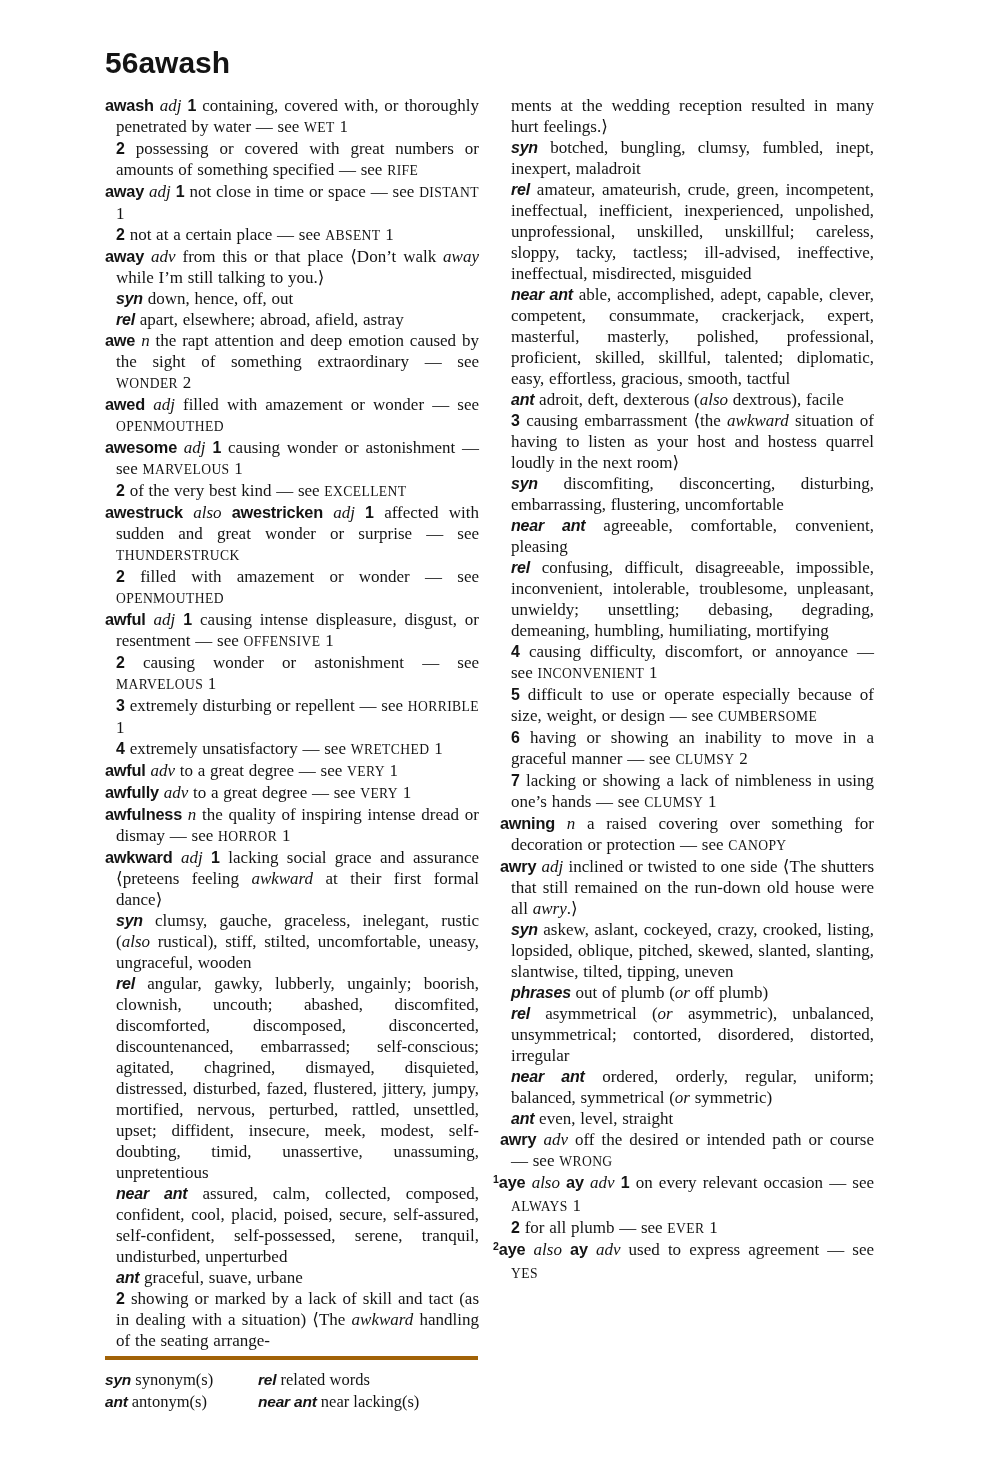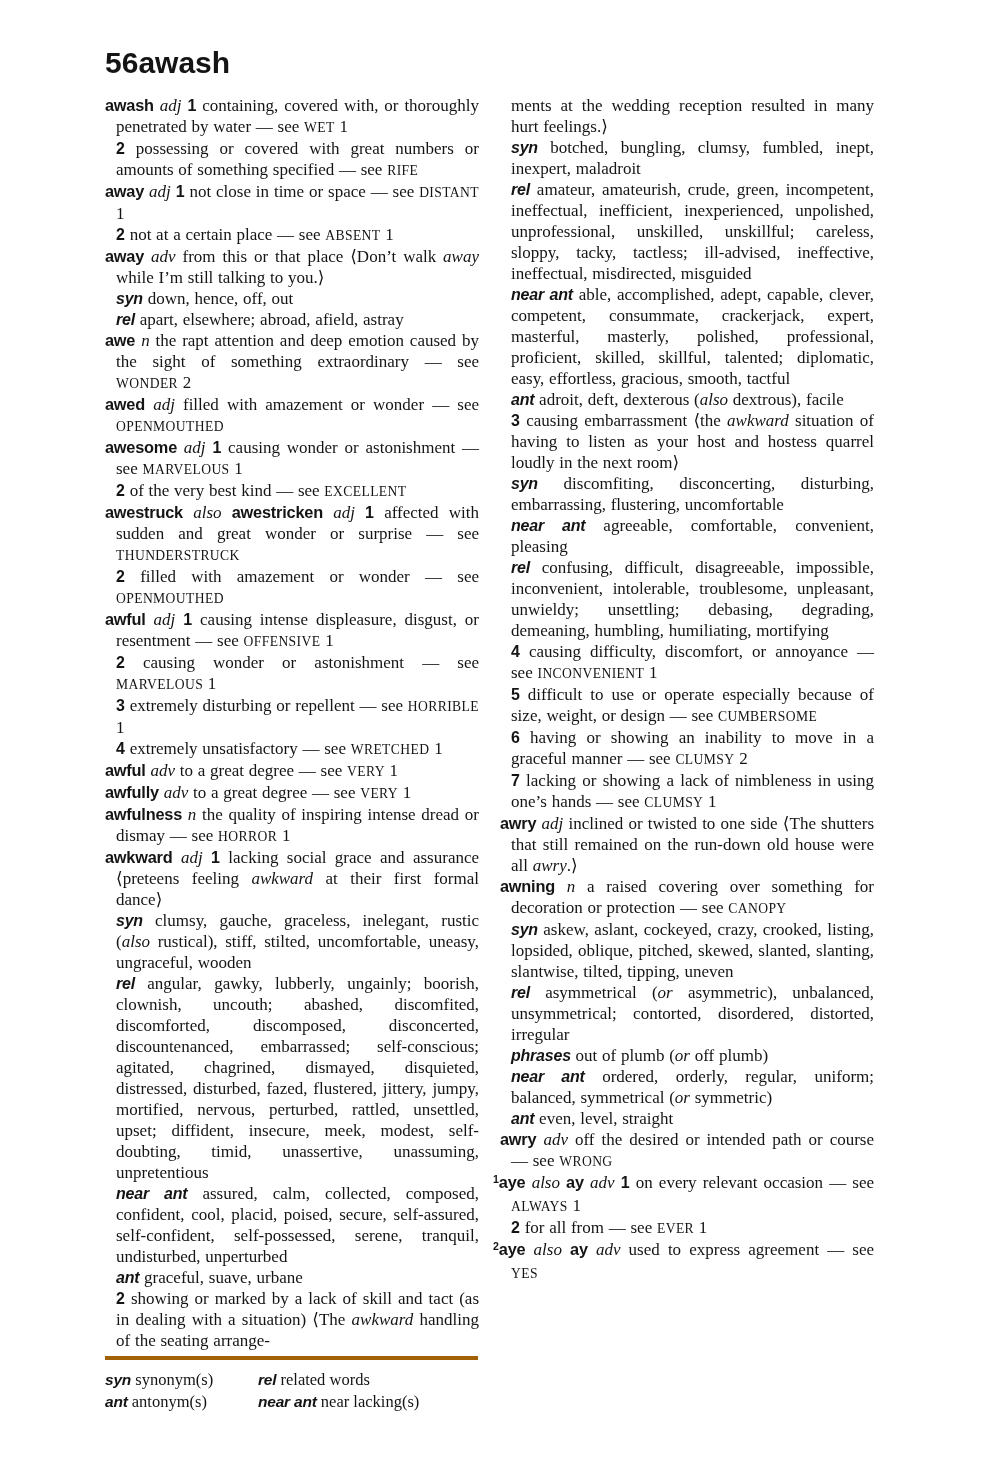"awry adj inclined or twisted" p.para { order: before "awning n a raised covering" -> after "awning n a raised covering" }
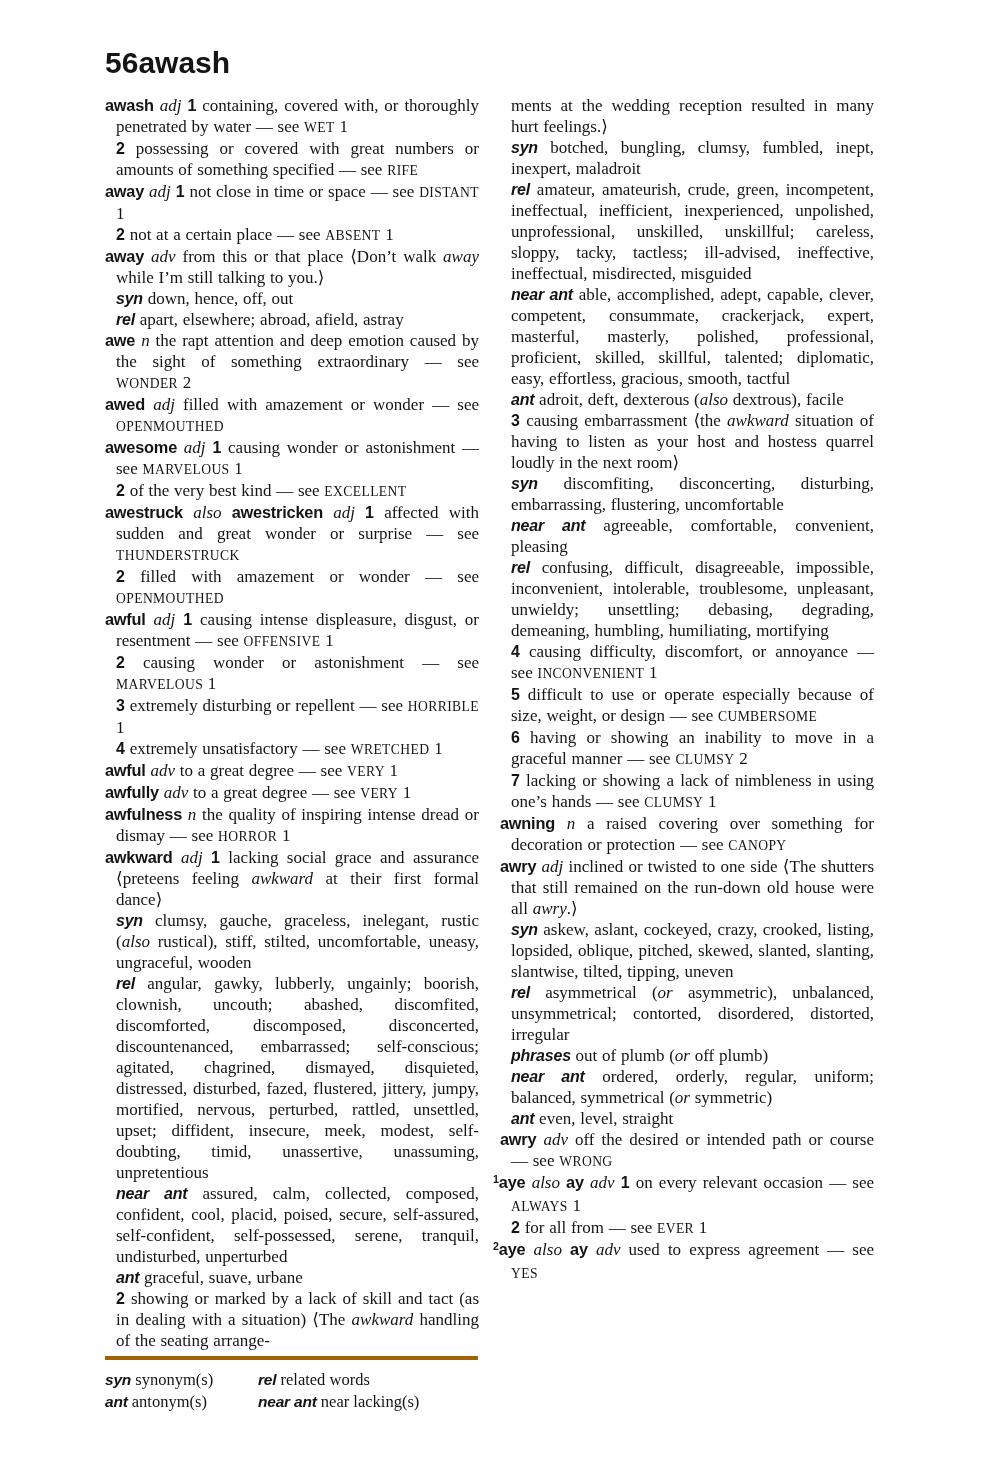"rel asymmetrical (or asymmetric)," p.para { order: before "phrases out of plumb (or" -> after "phrases out of plumb (or" }
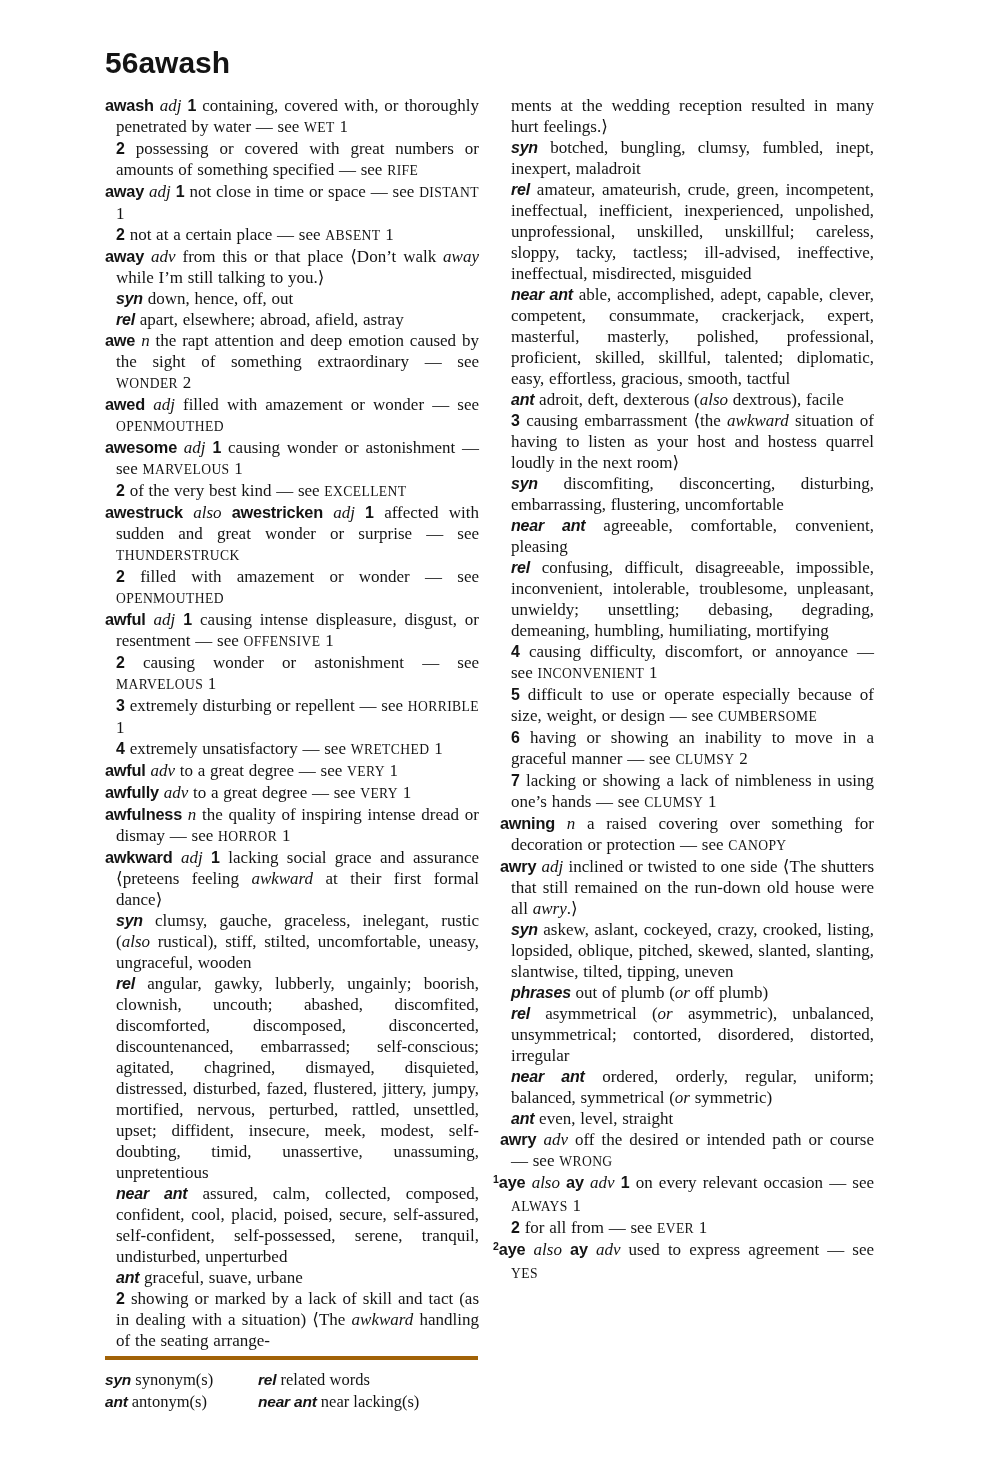"for all from — see" span.run-tx { text: from -> plumb }
